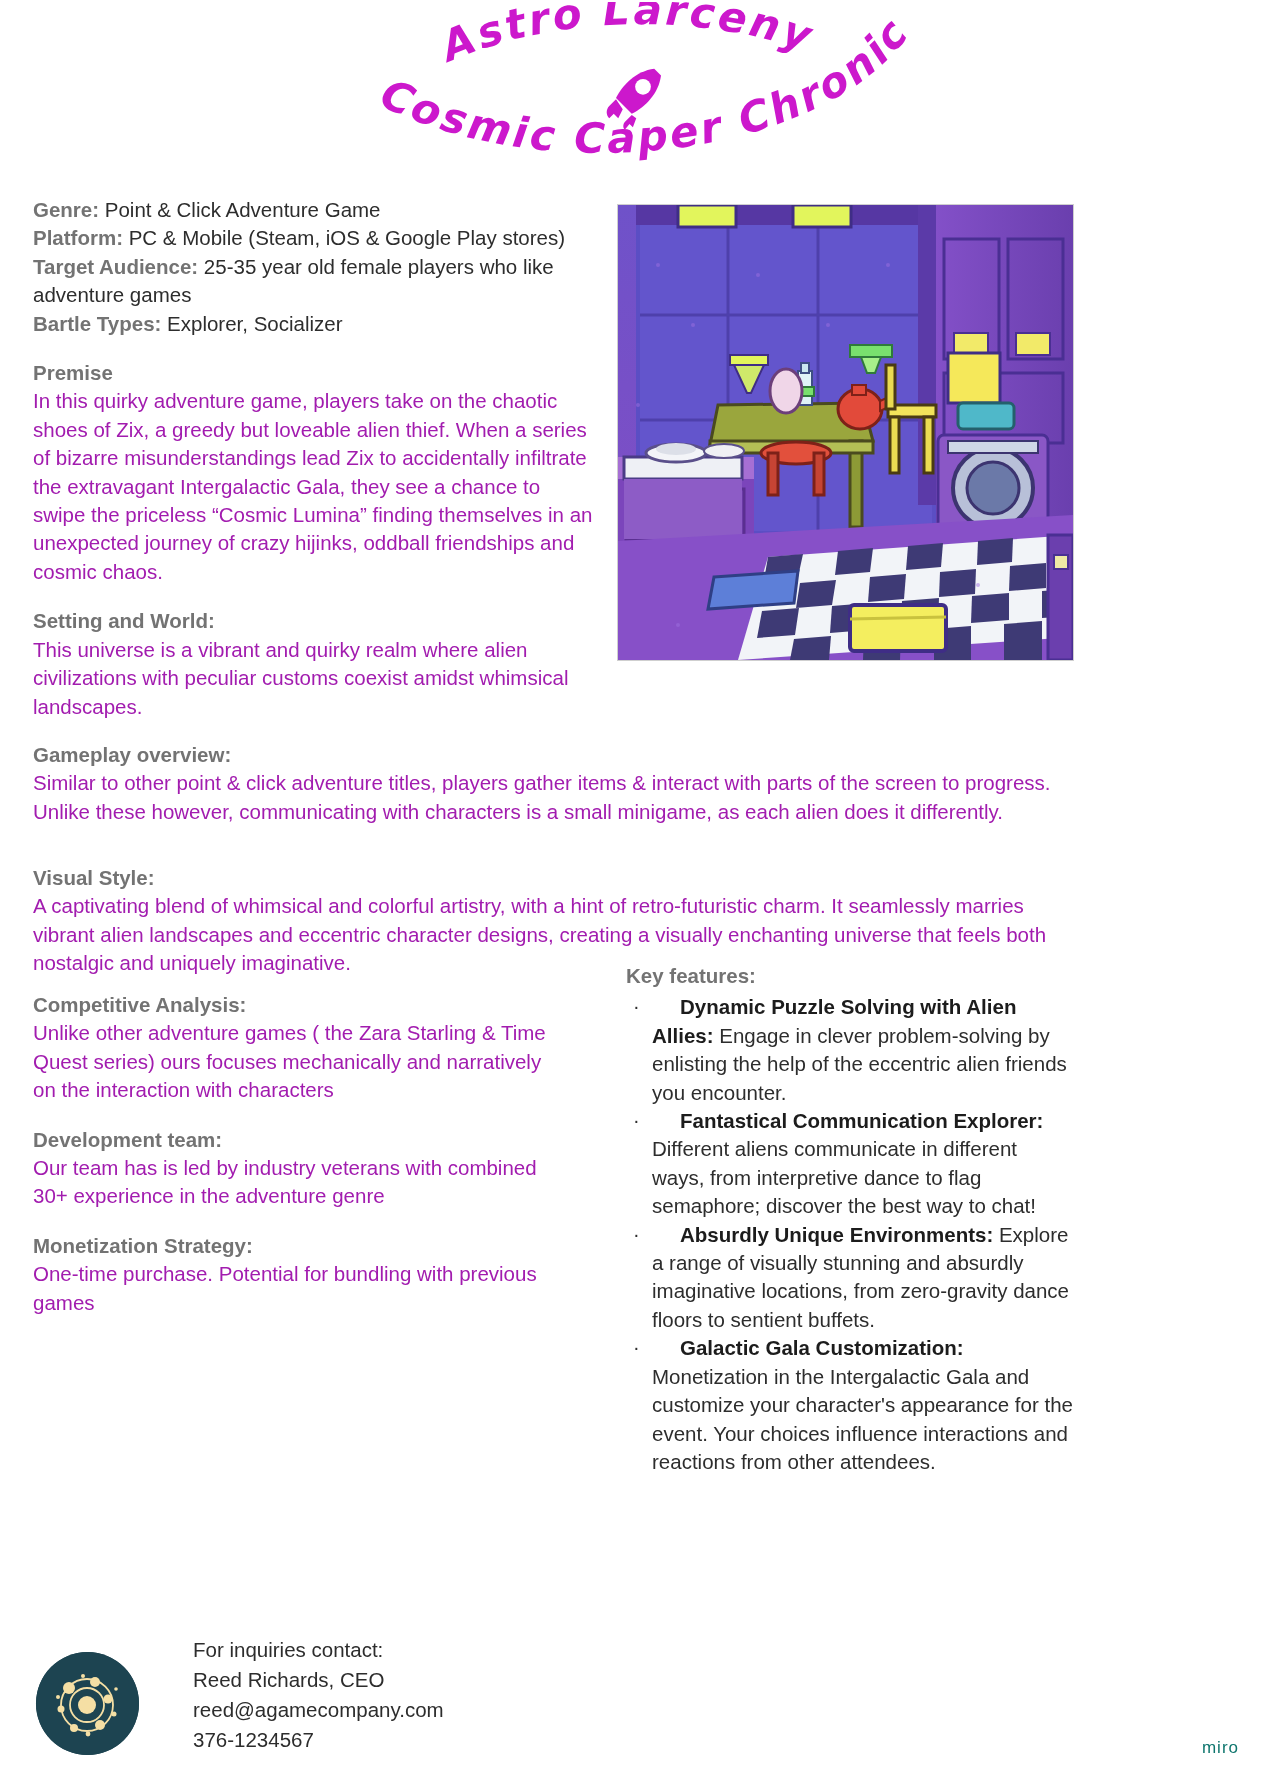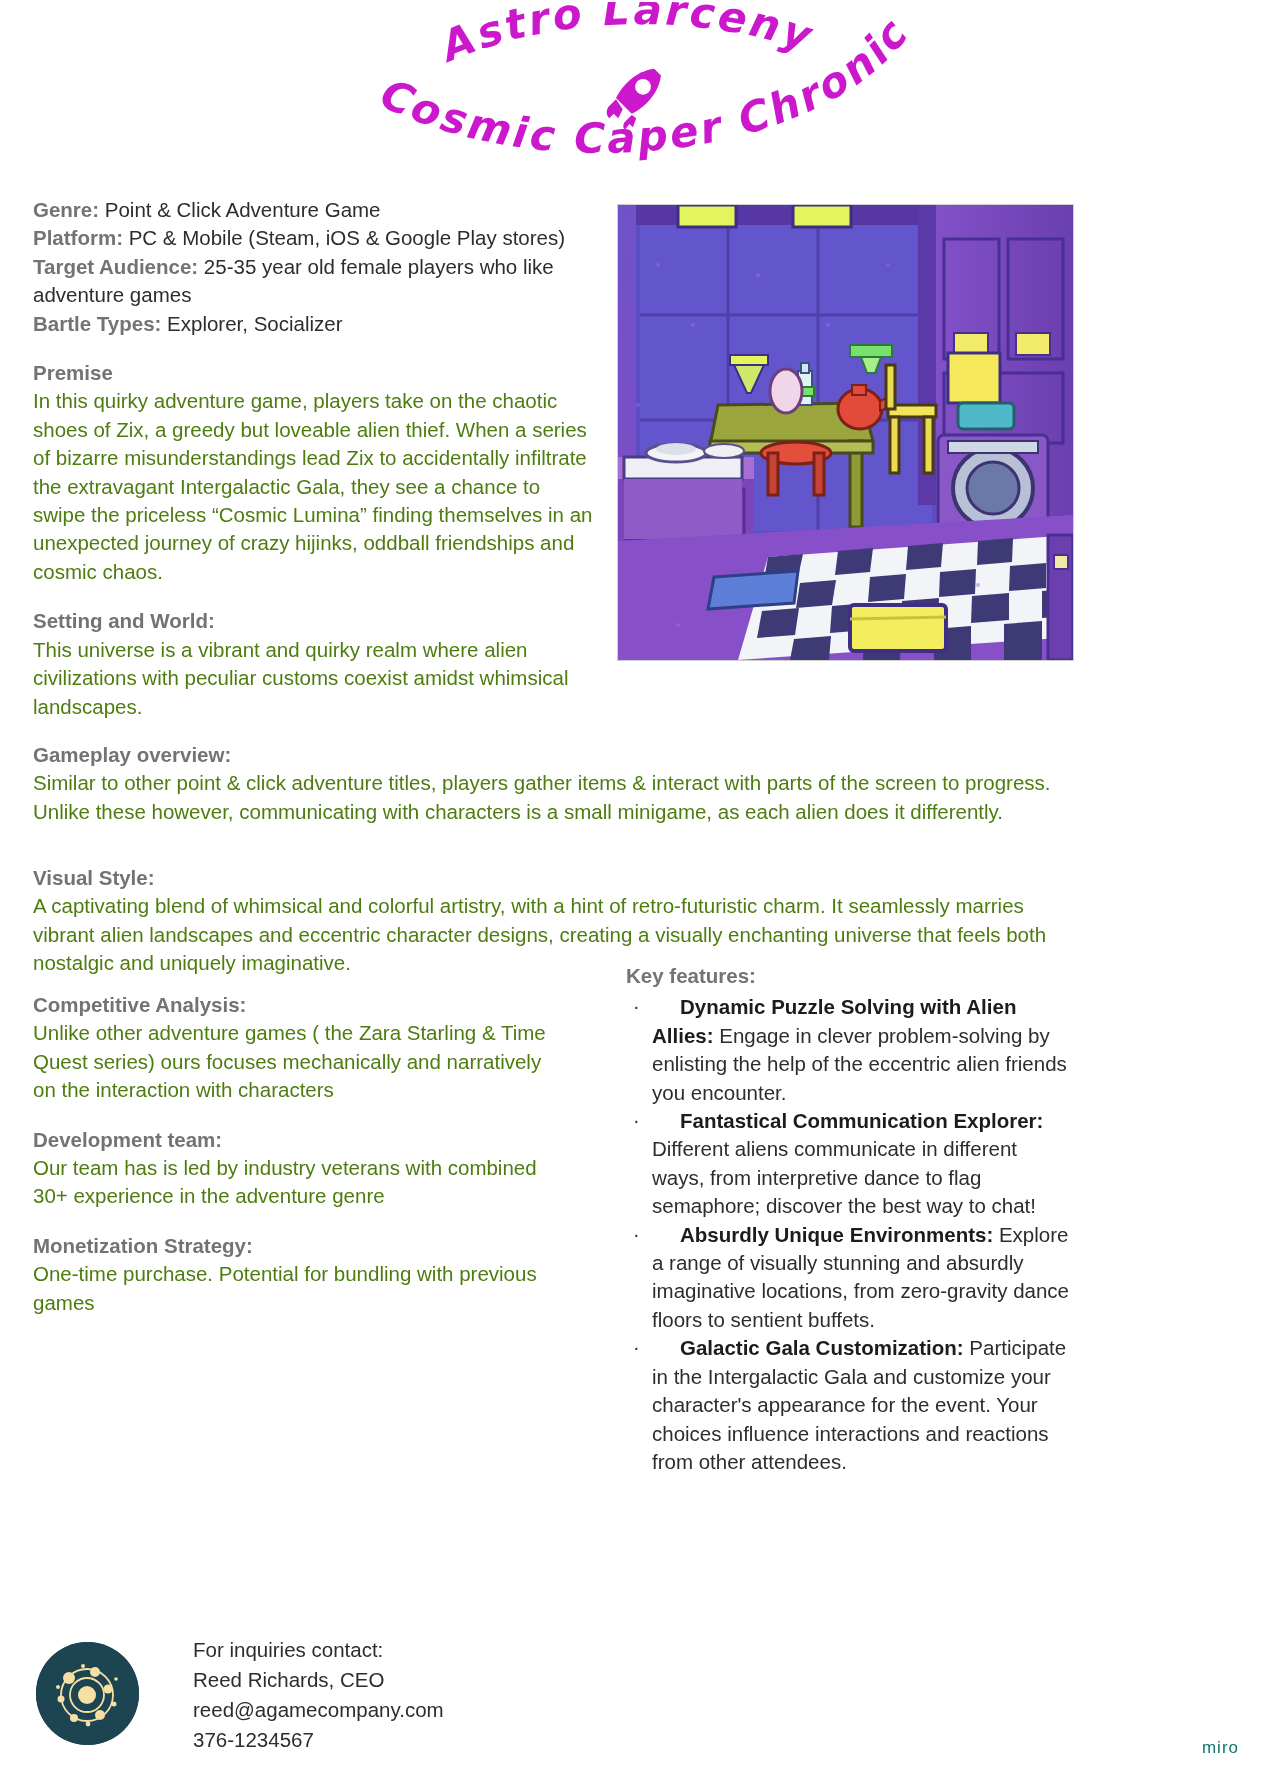"In this quirky adventure game," .para { color: #4d7c0f -> #a21caf }
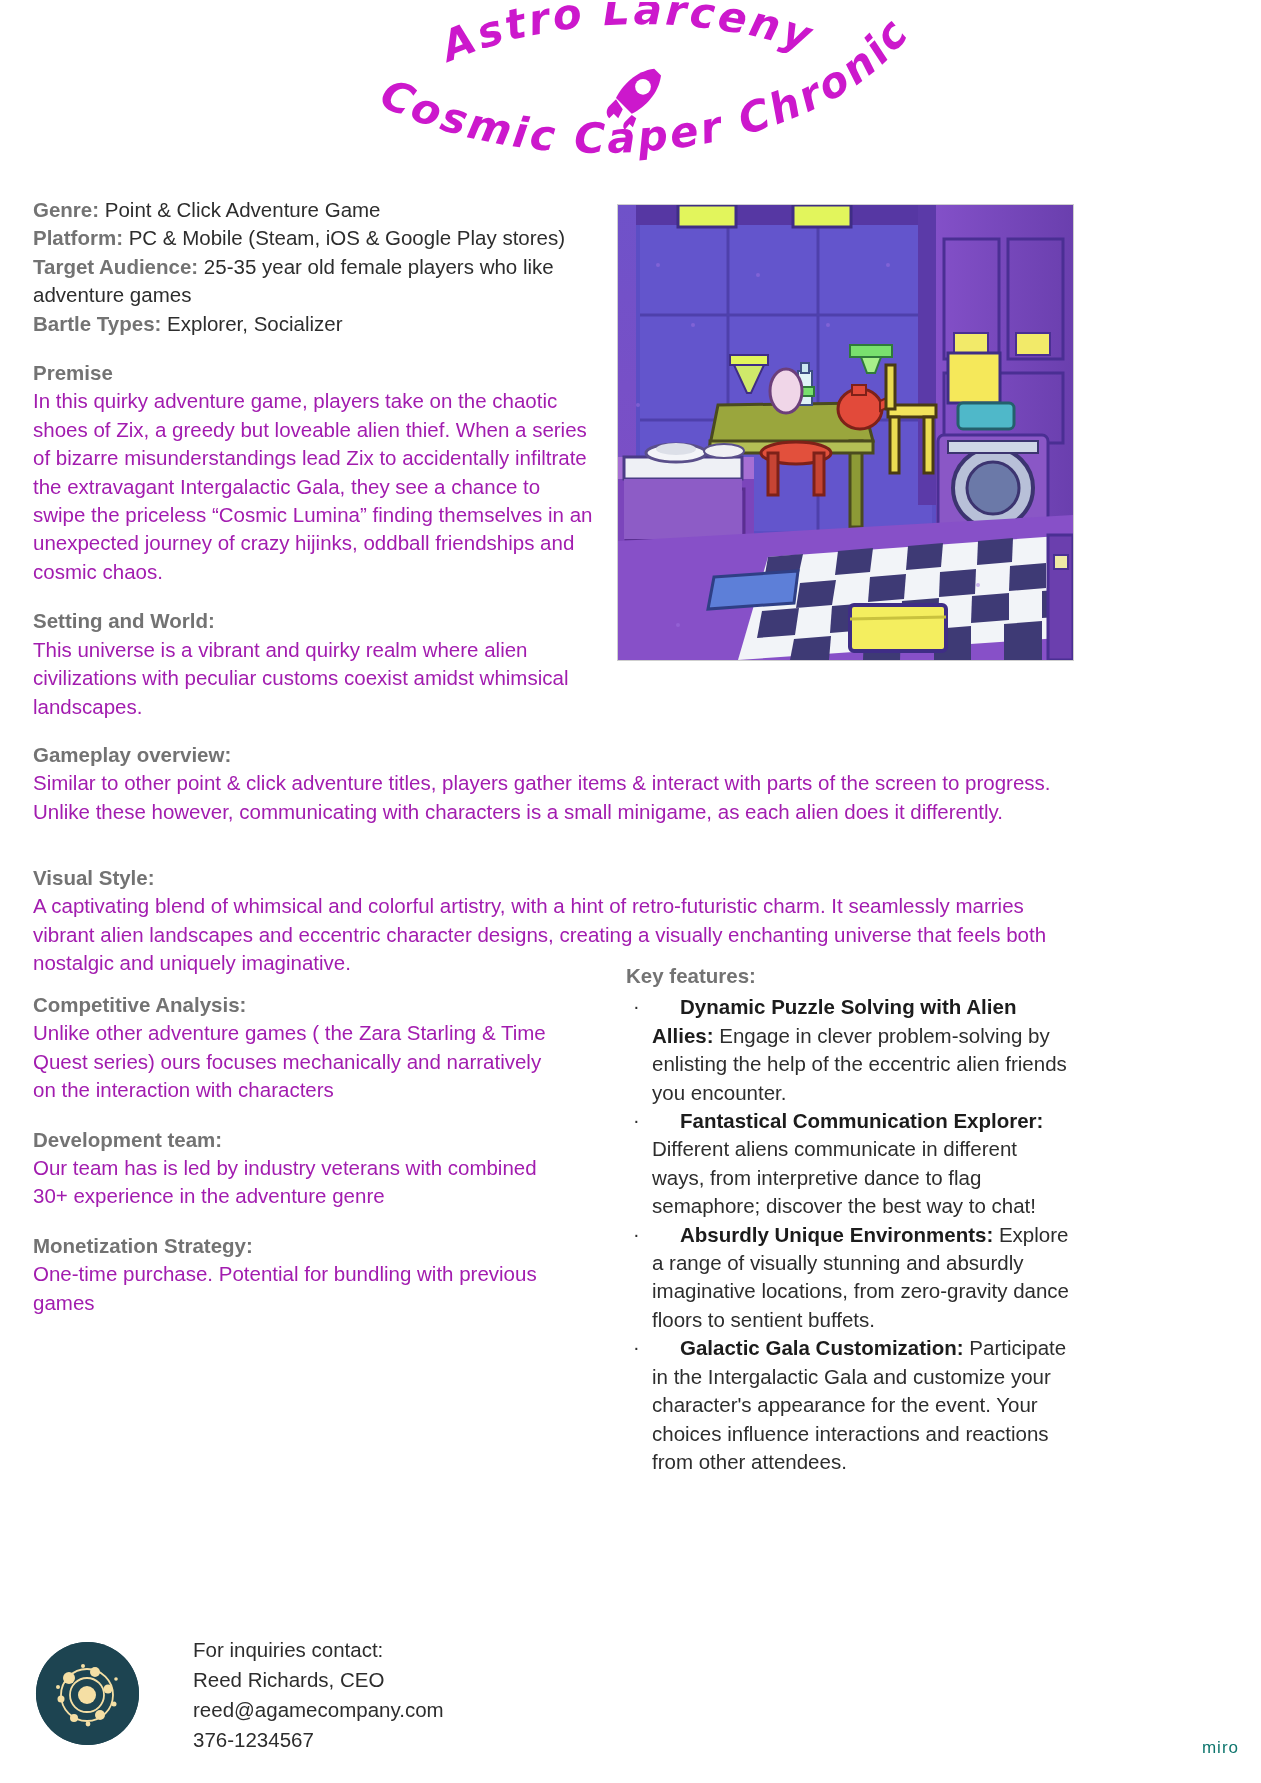"Participate in the Intergalactic Gala" span { text: Participate -> Monetization }
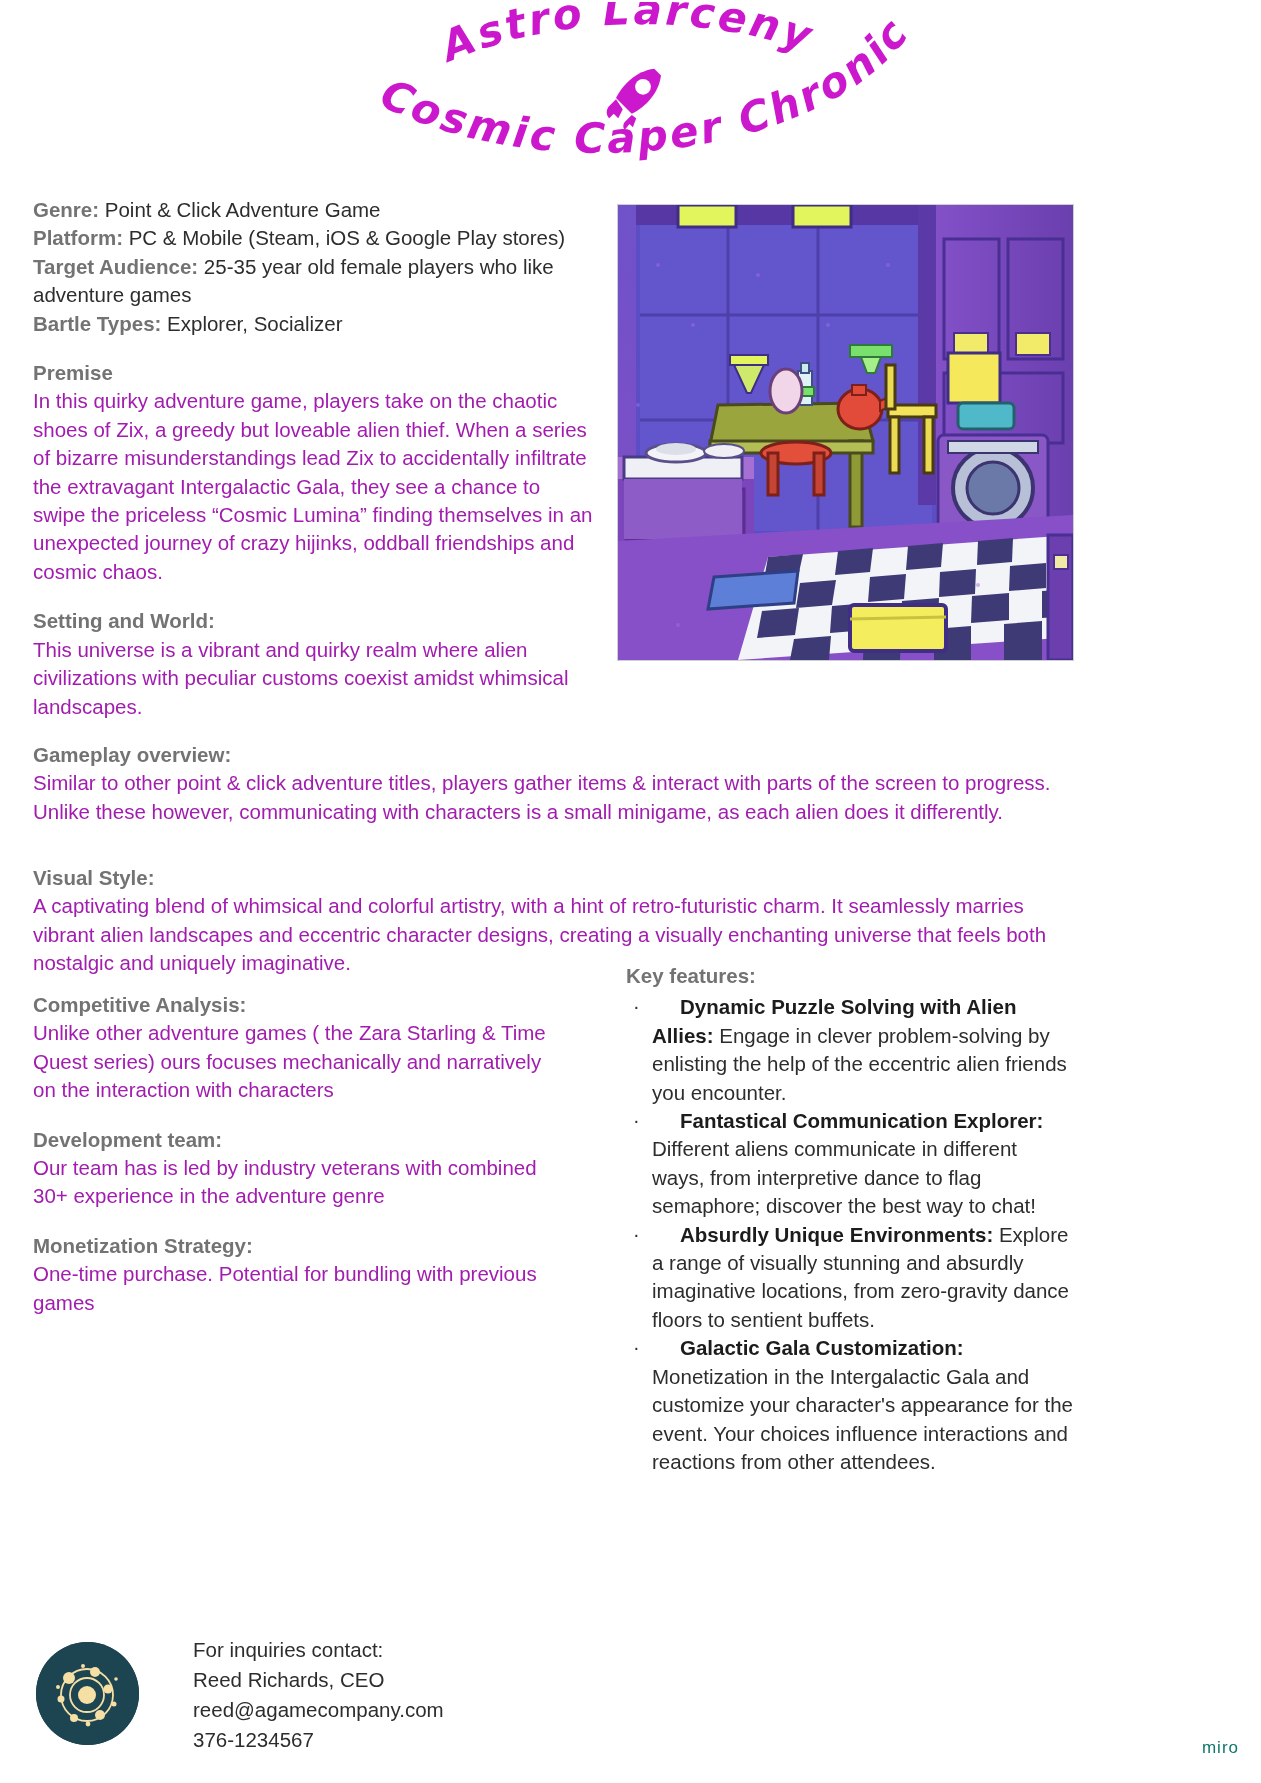"For inquiries contact:" #footer { align-items: flex-start -> flex-end }
